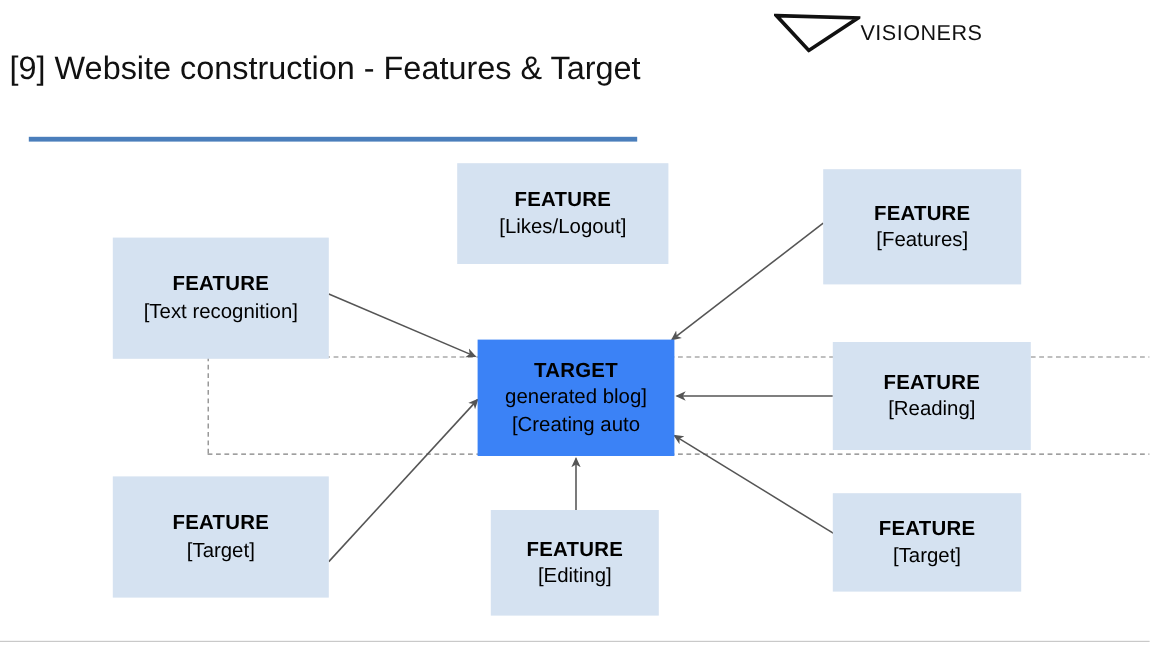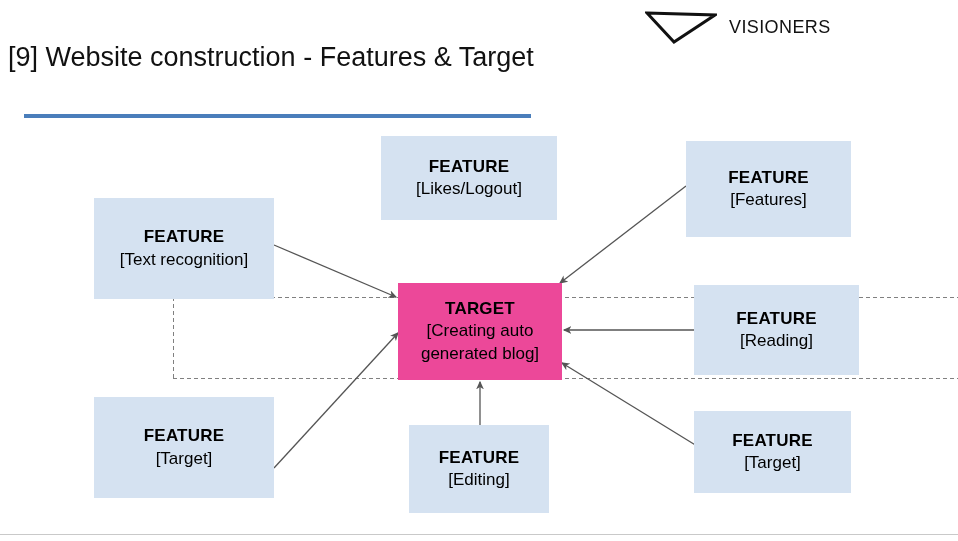"VISIONERS" #logo-area { gap: 12px -> none }
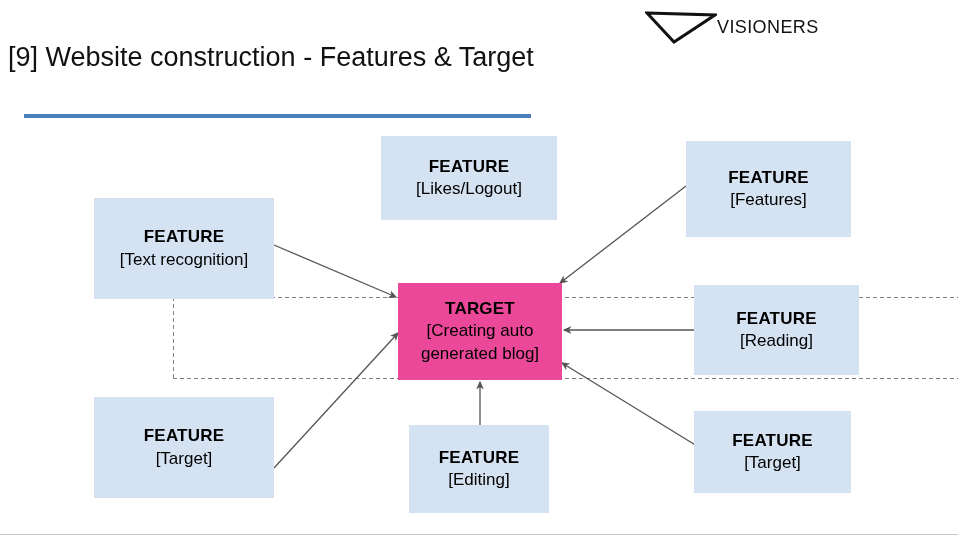"TARGET" .node.target { background: #ec4899 -> #3b82f6 }
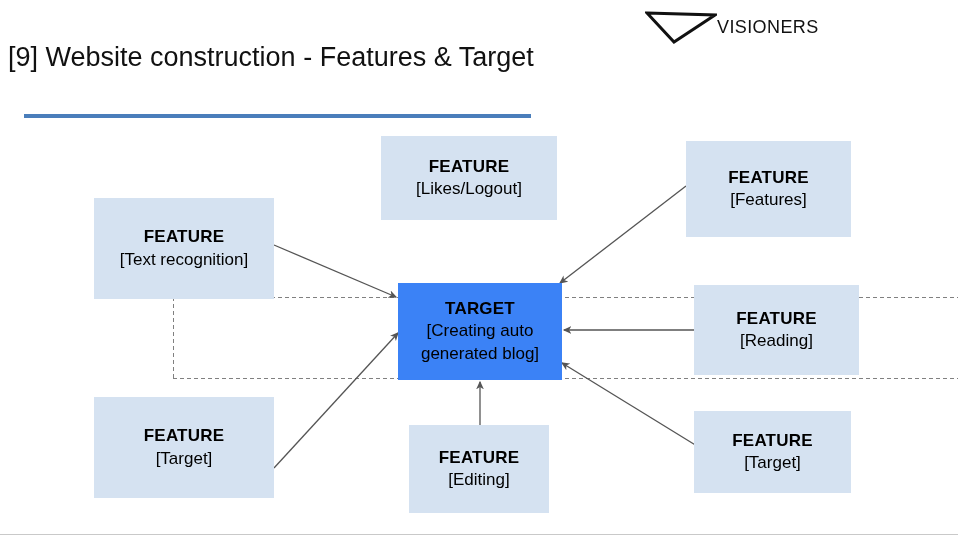"[Creating auto" span.node-sub { order: before "generated blog]" -> after "generated blog]" }
